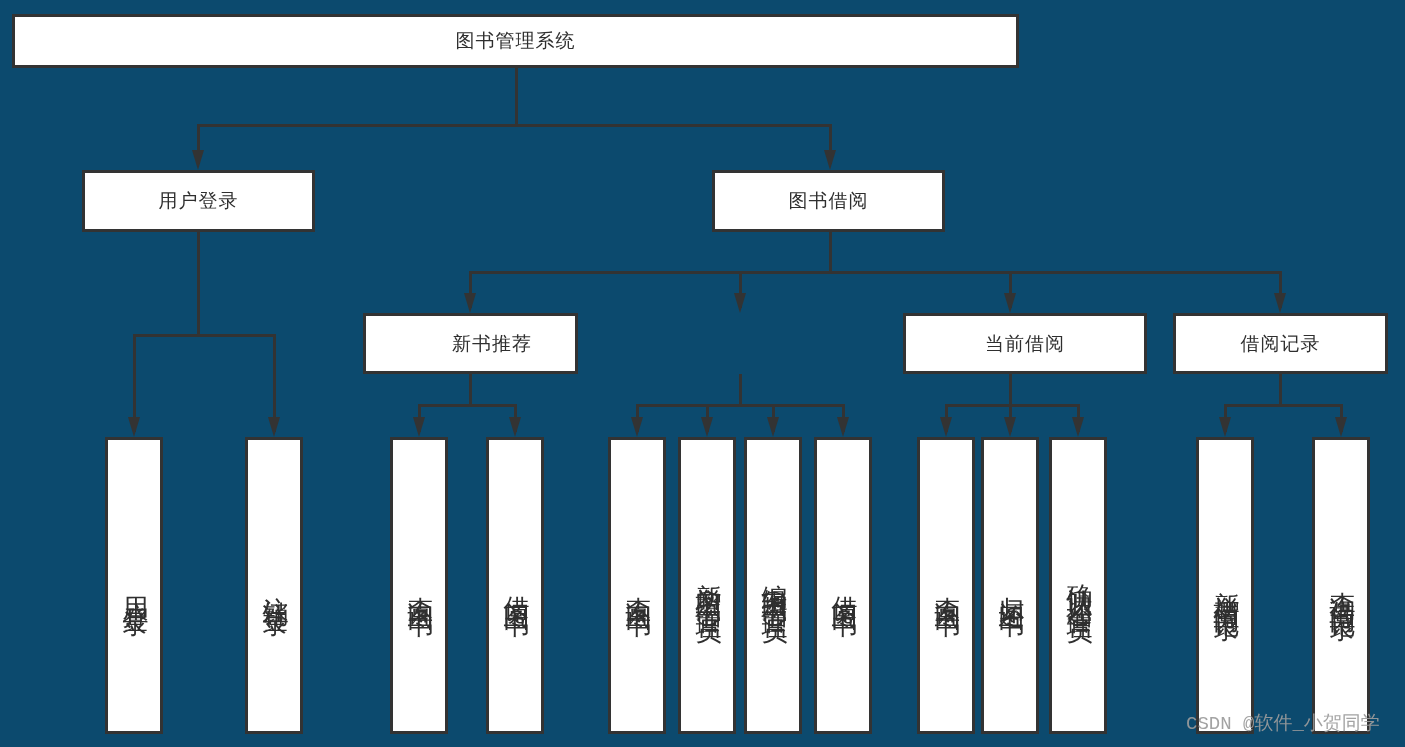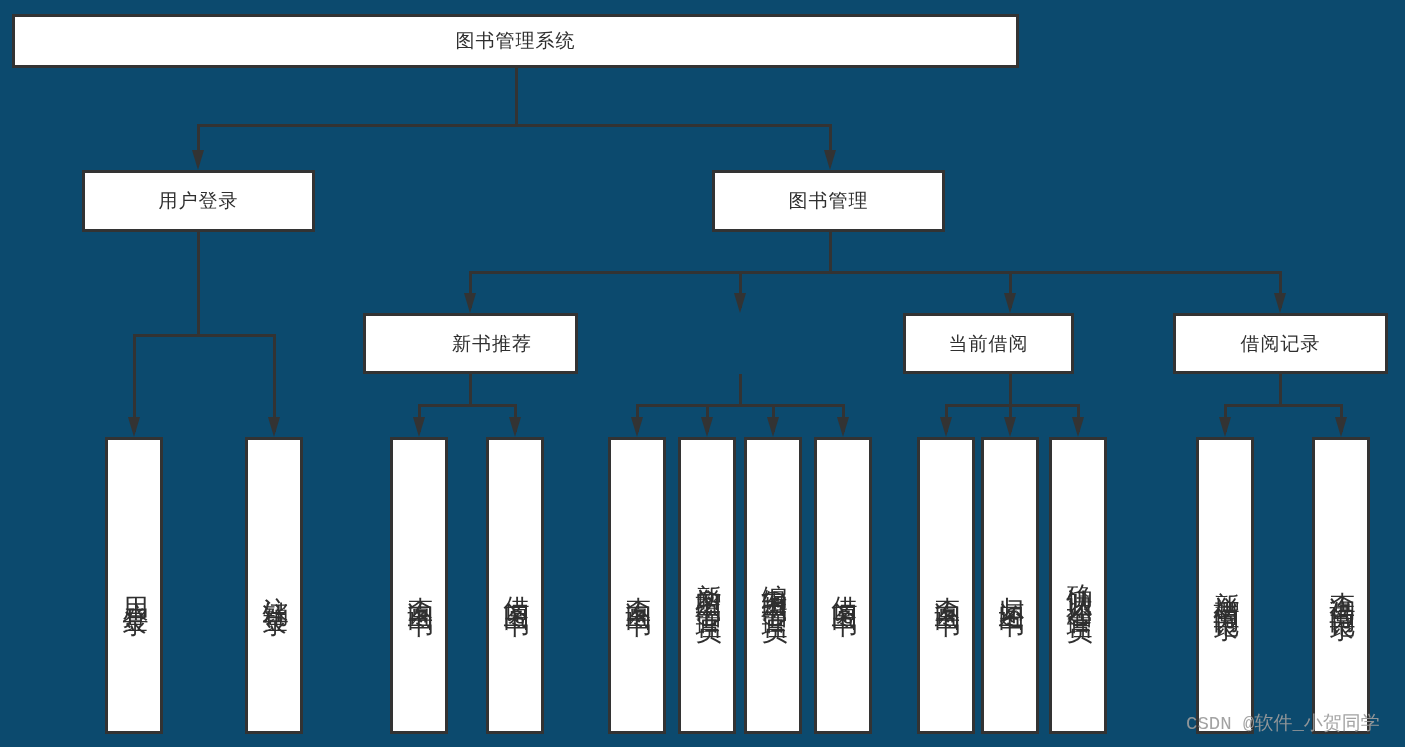"图书管理" span.hlabel { text: 管理 -> 借阅 }
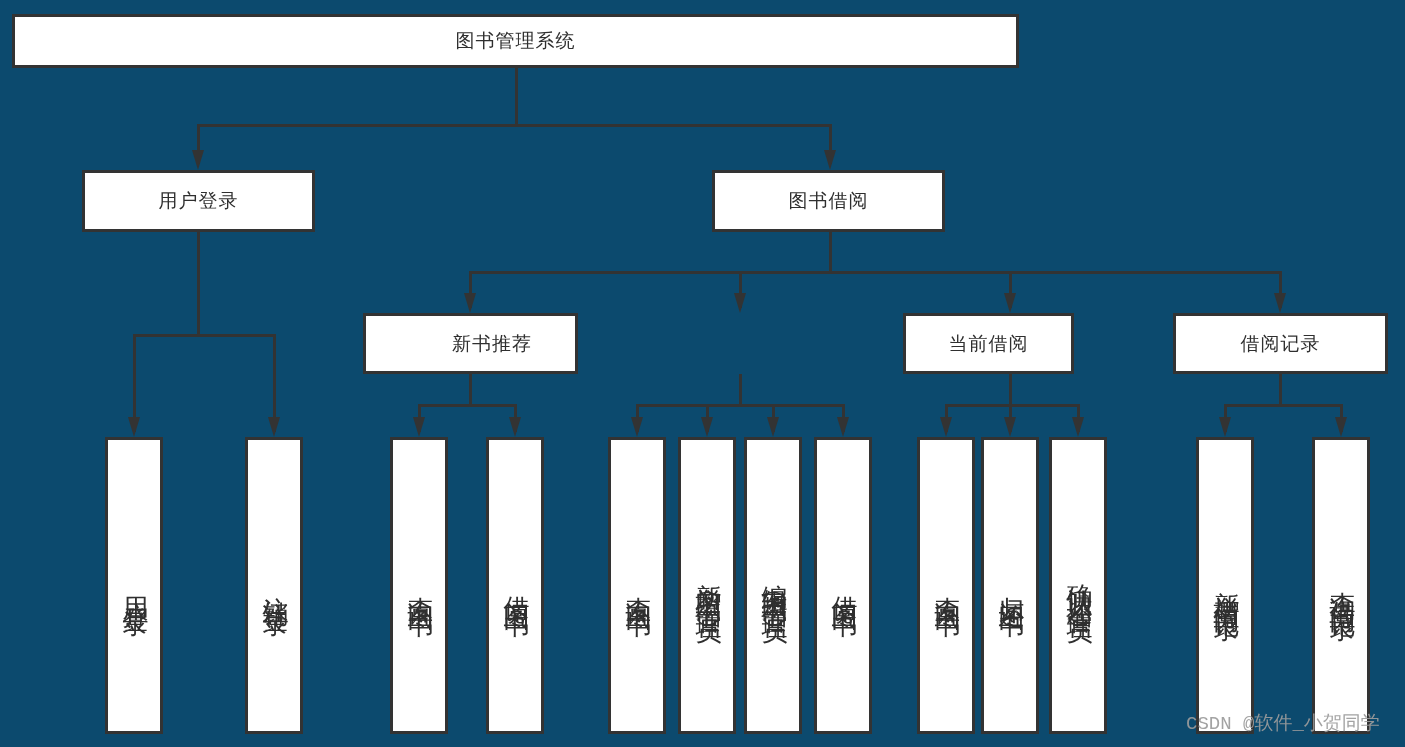"当前借阅" div.node { width: 171px -> 244px }
